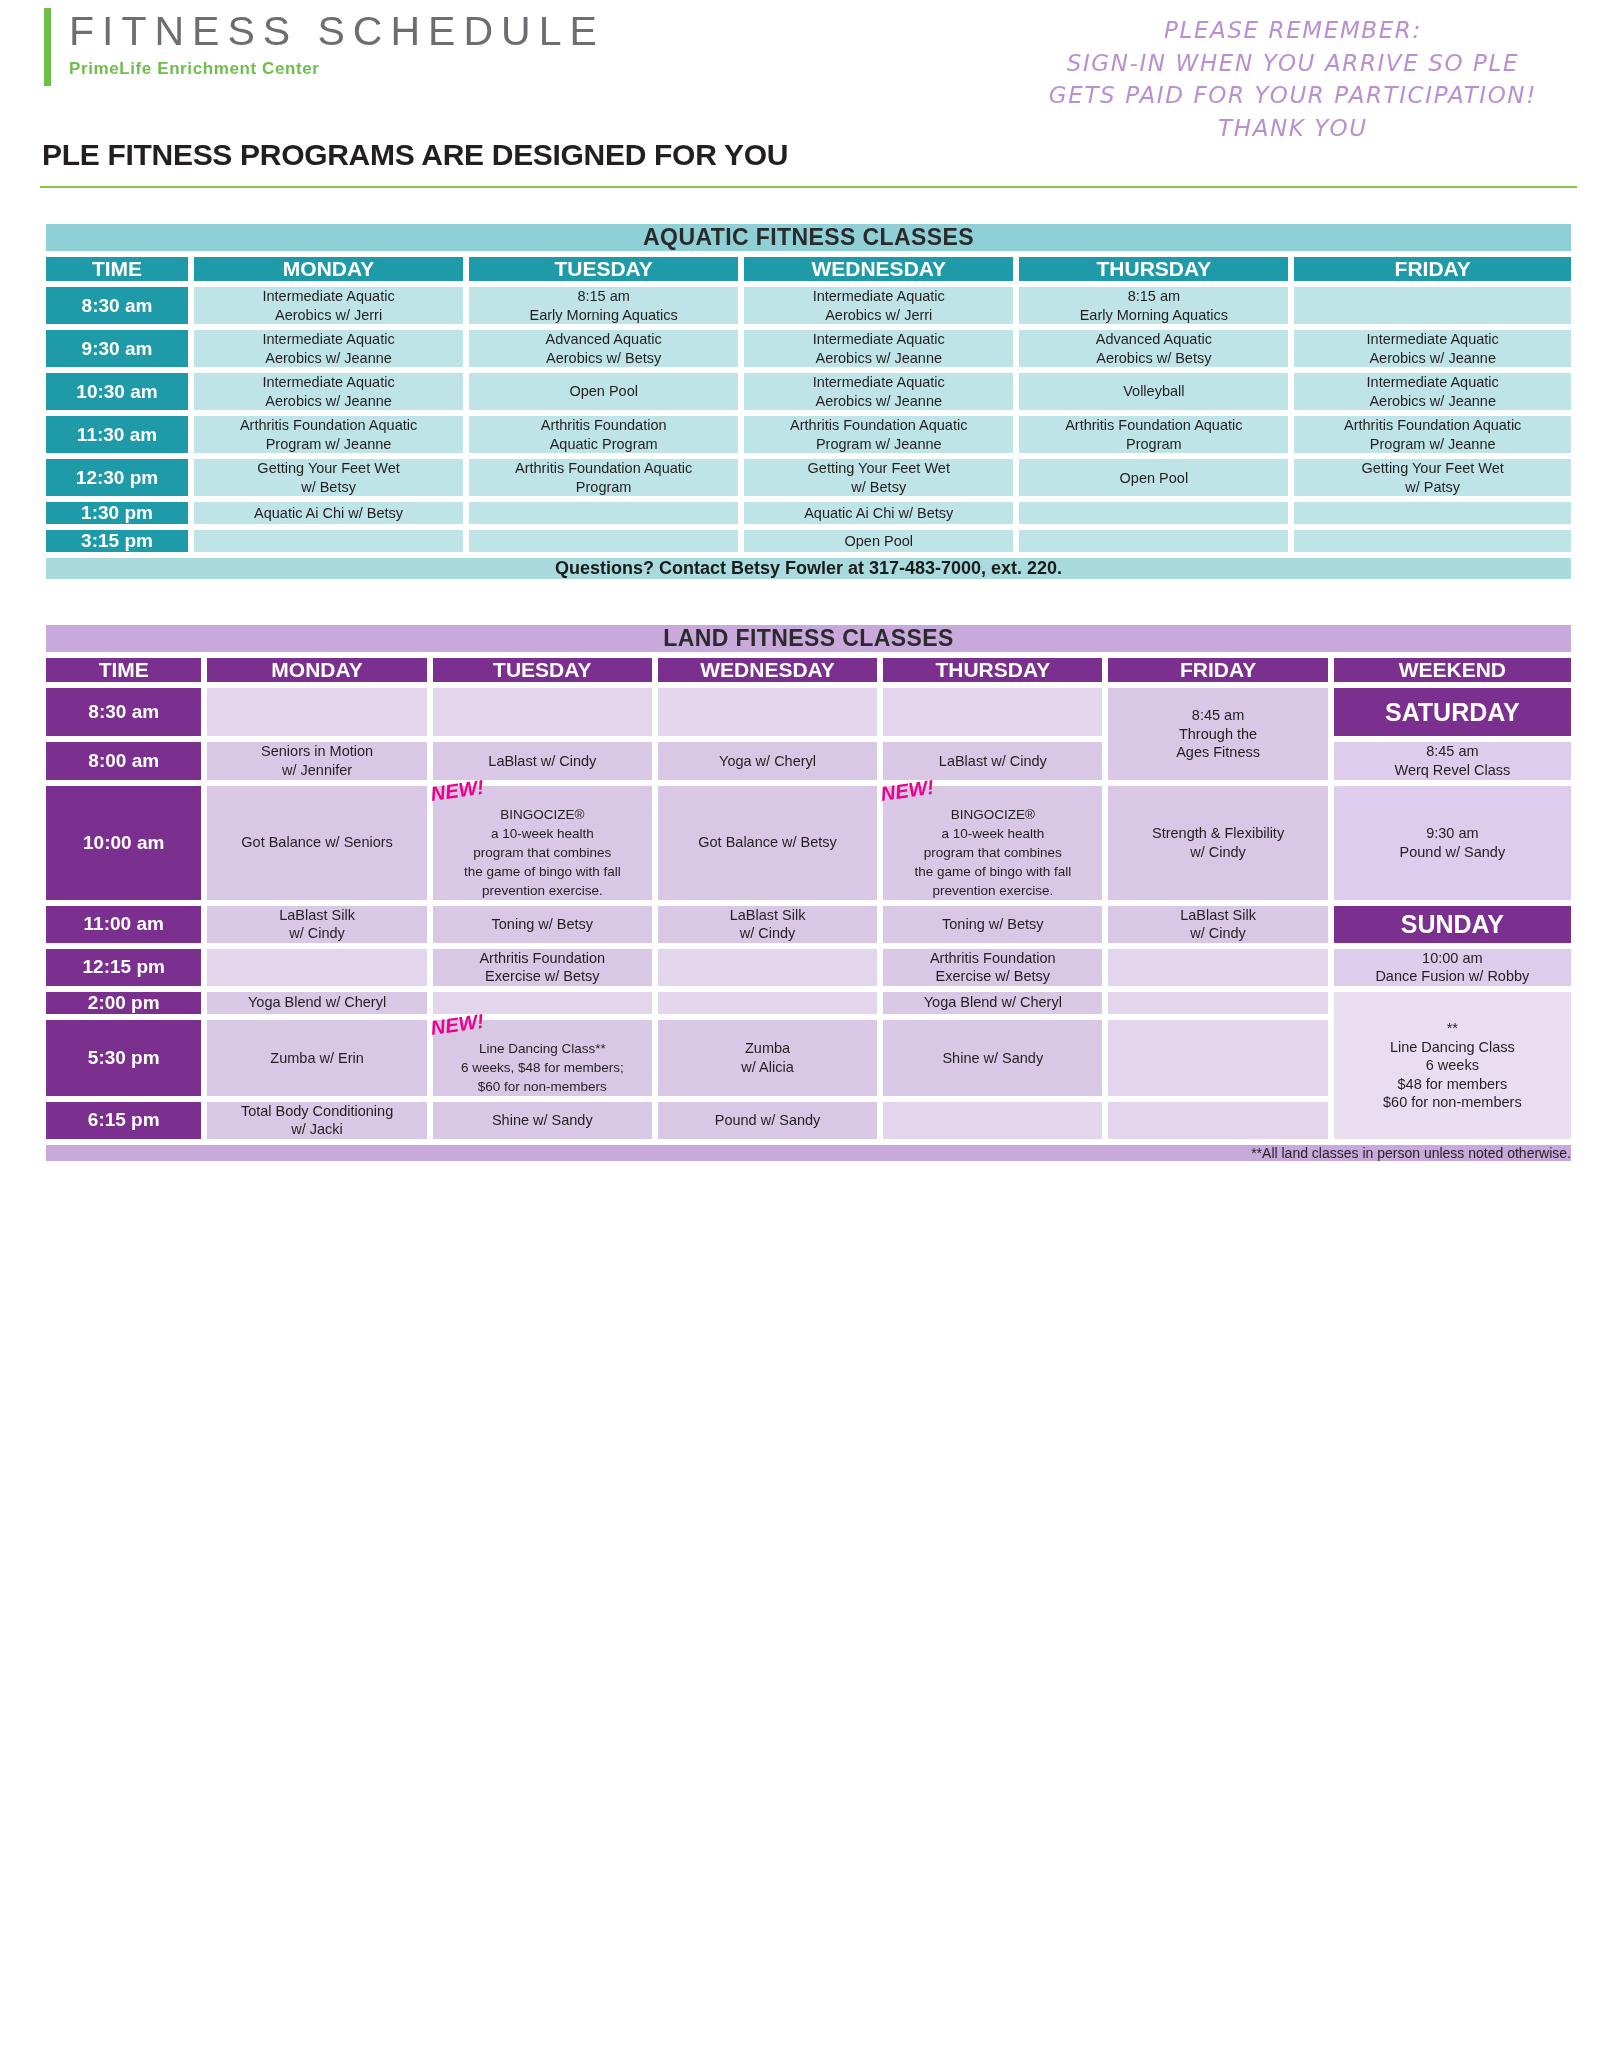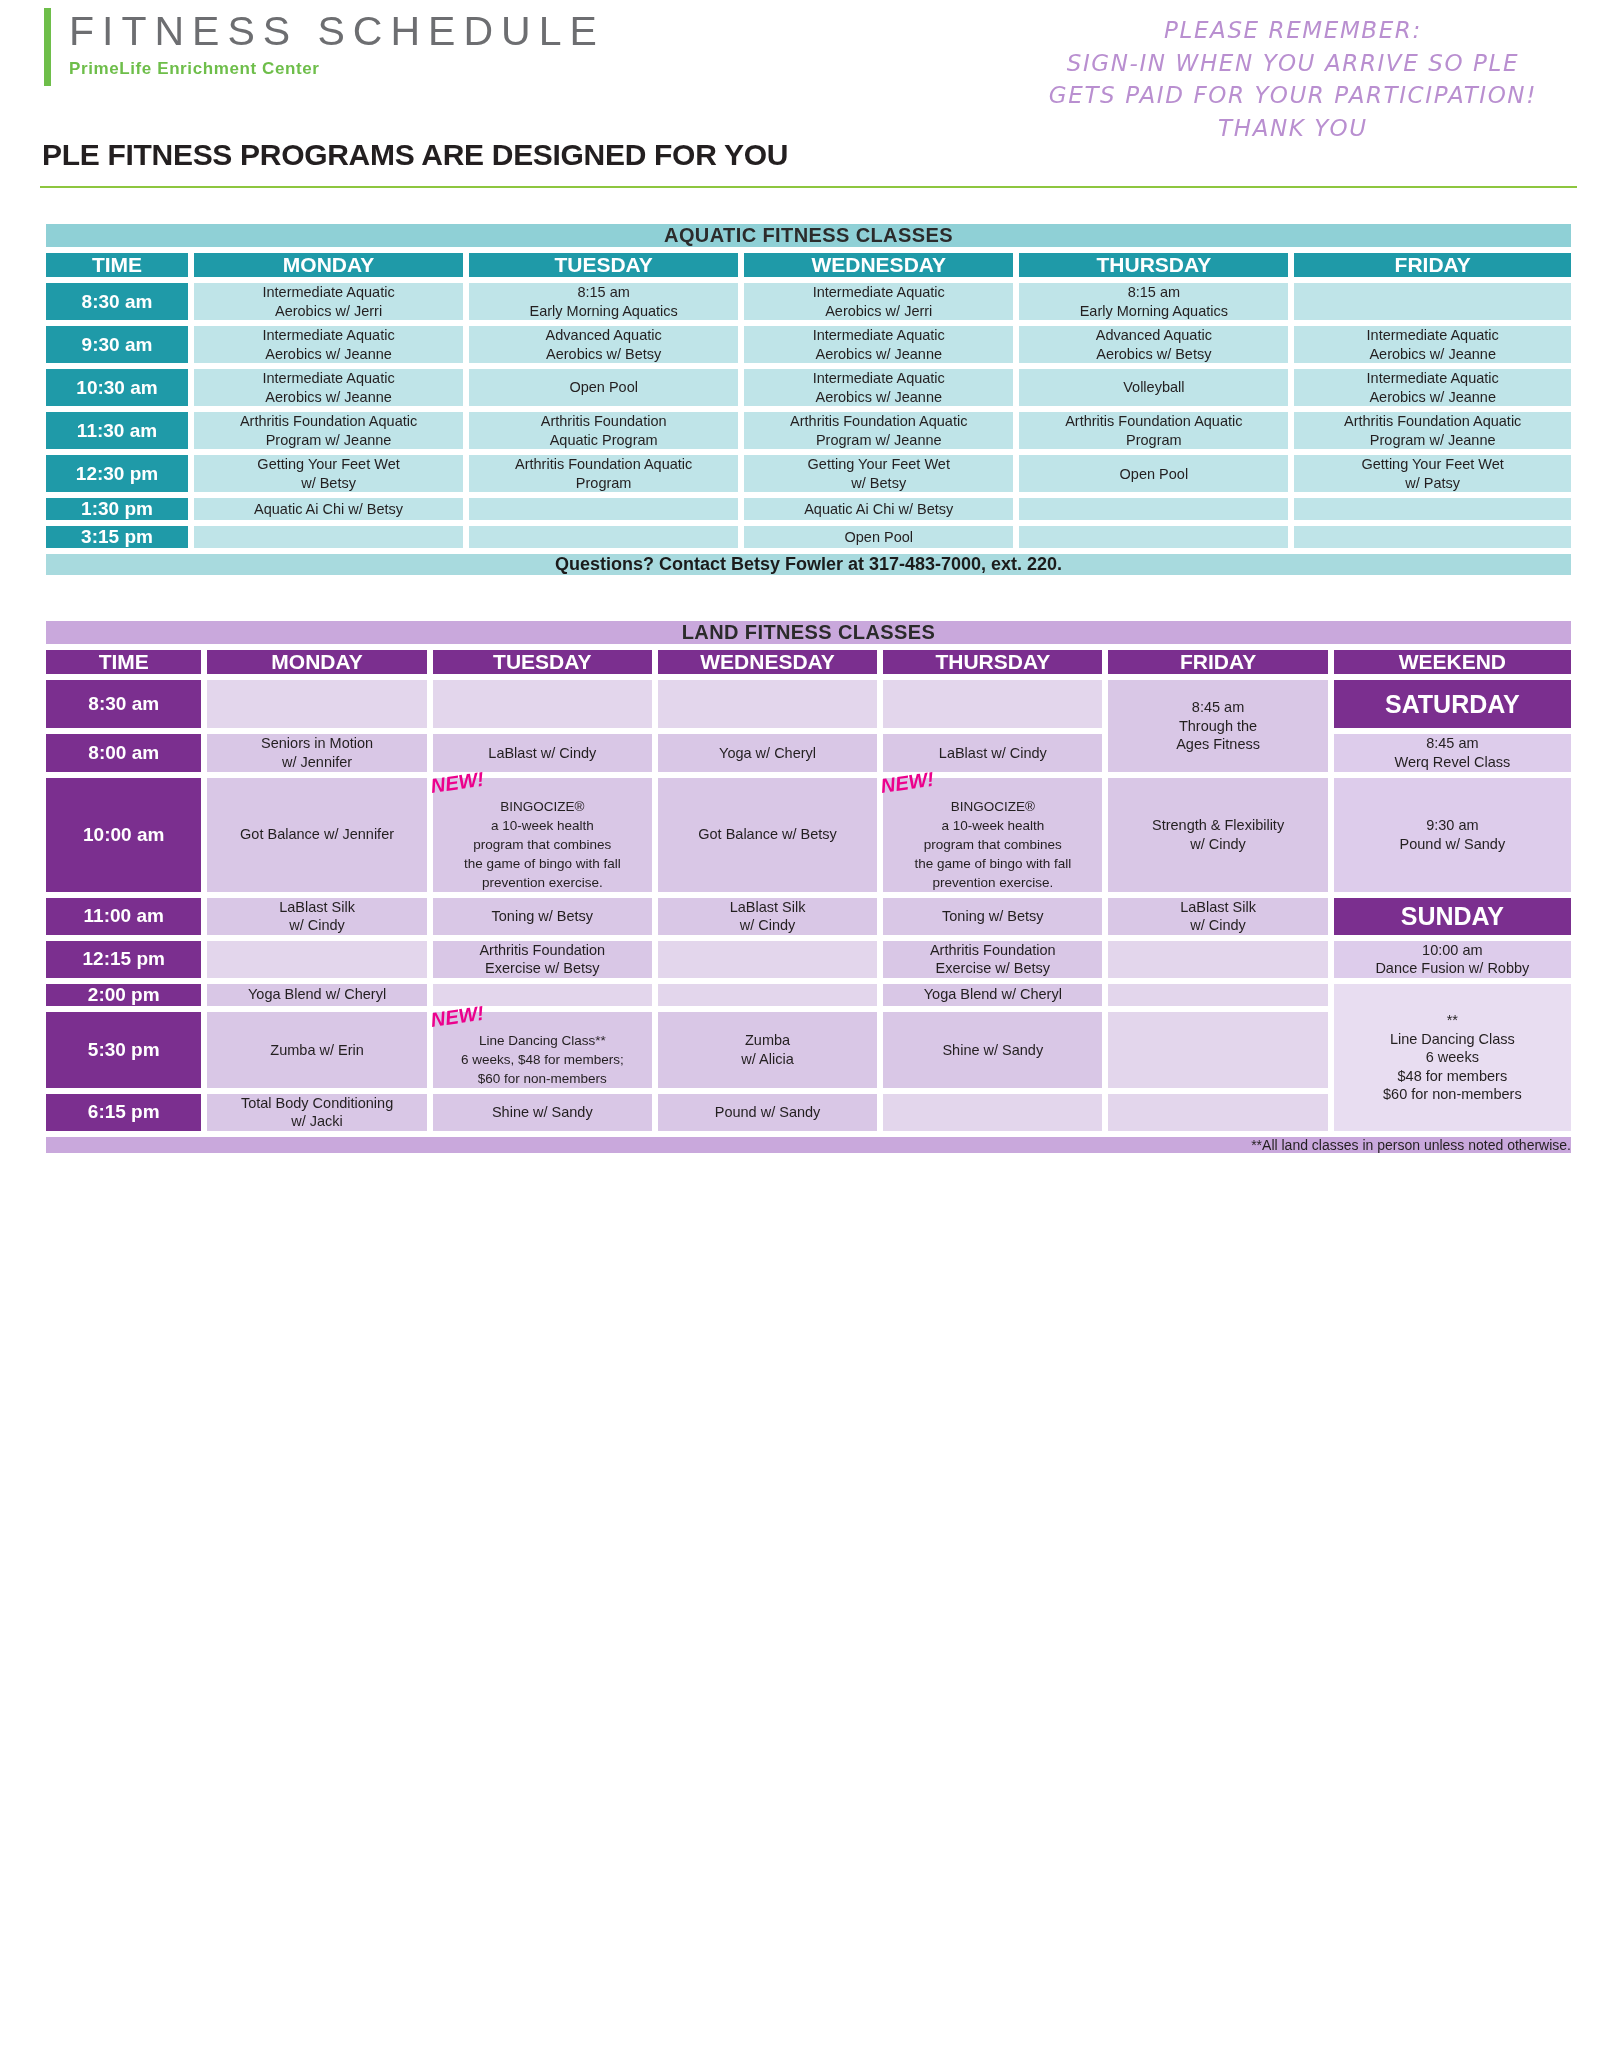"AQUATIC FITNESS CLASSES" .banner { font-size: 20px -> 23px }
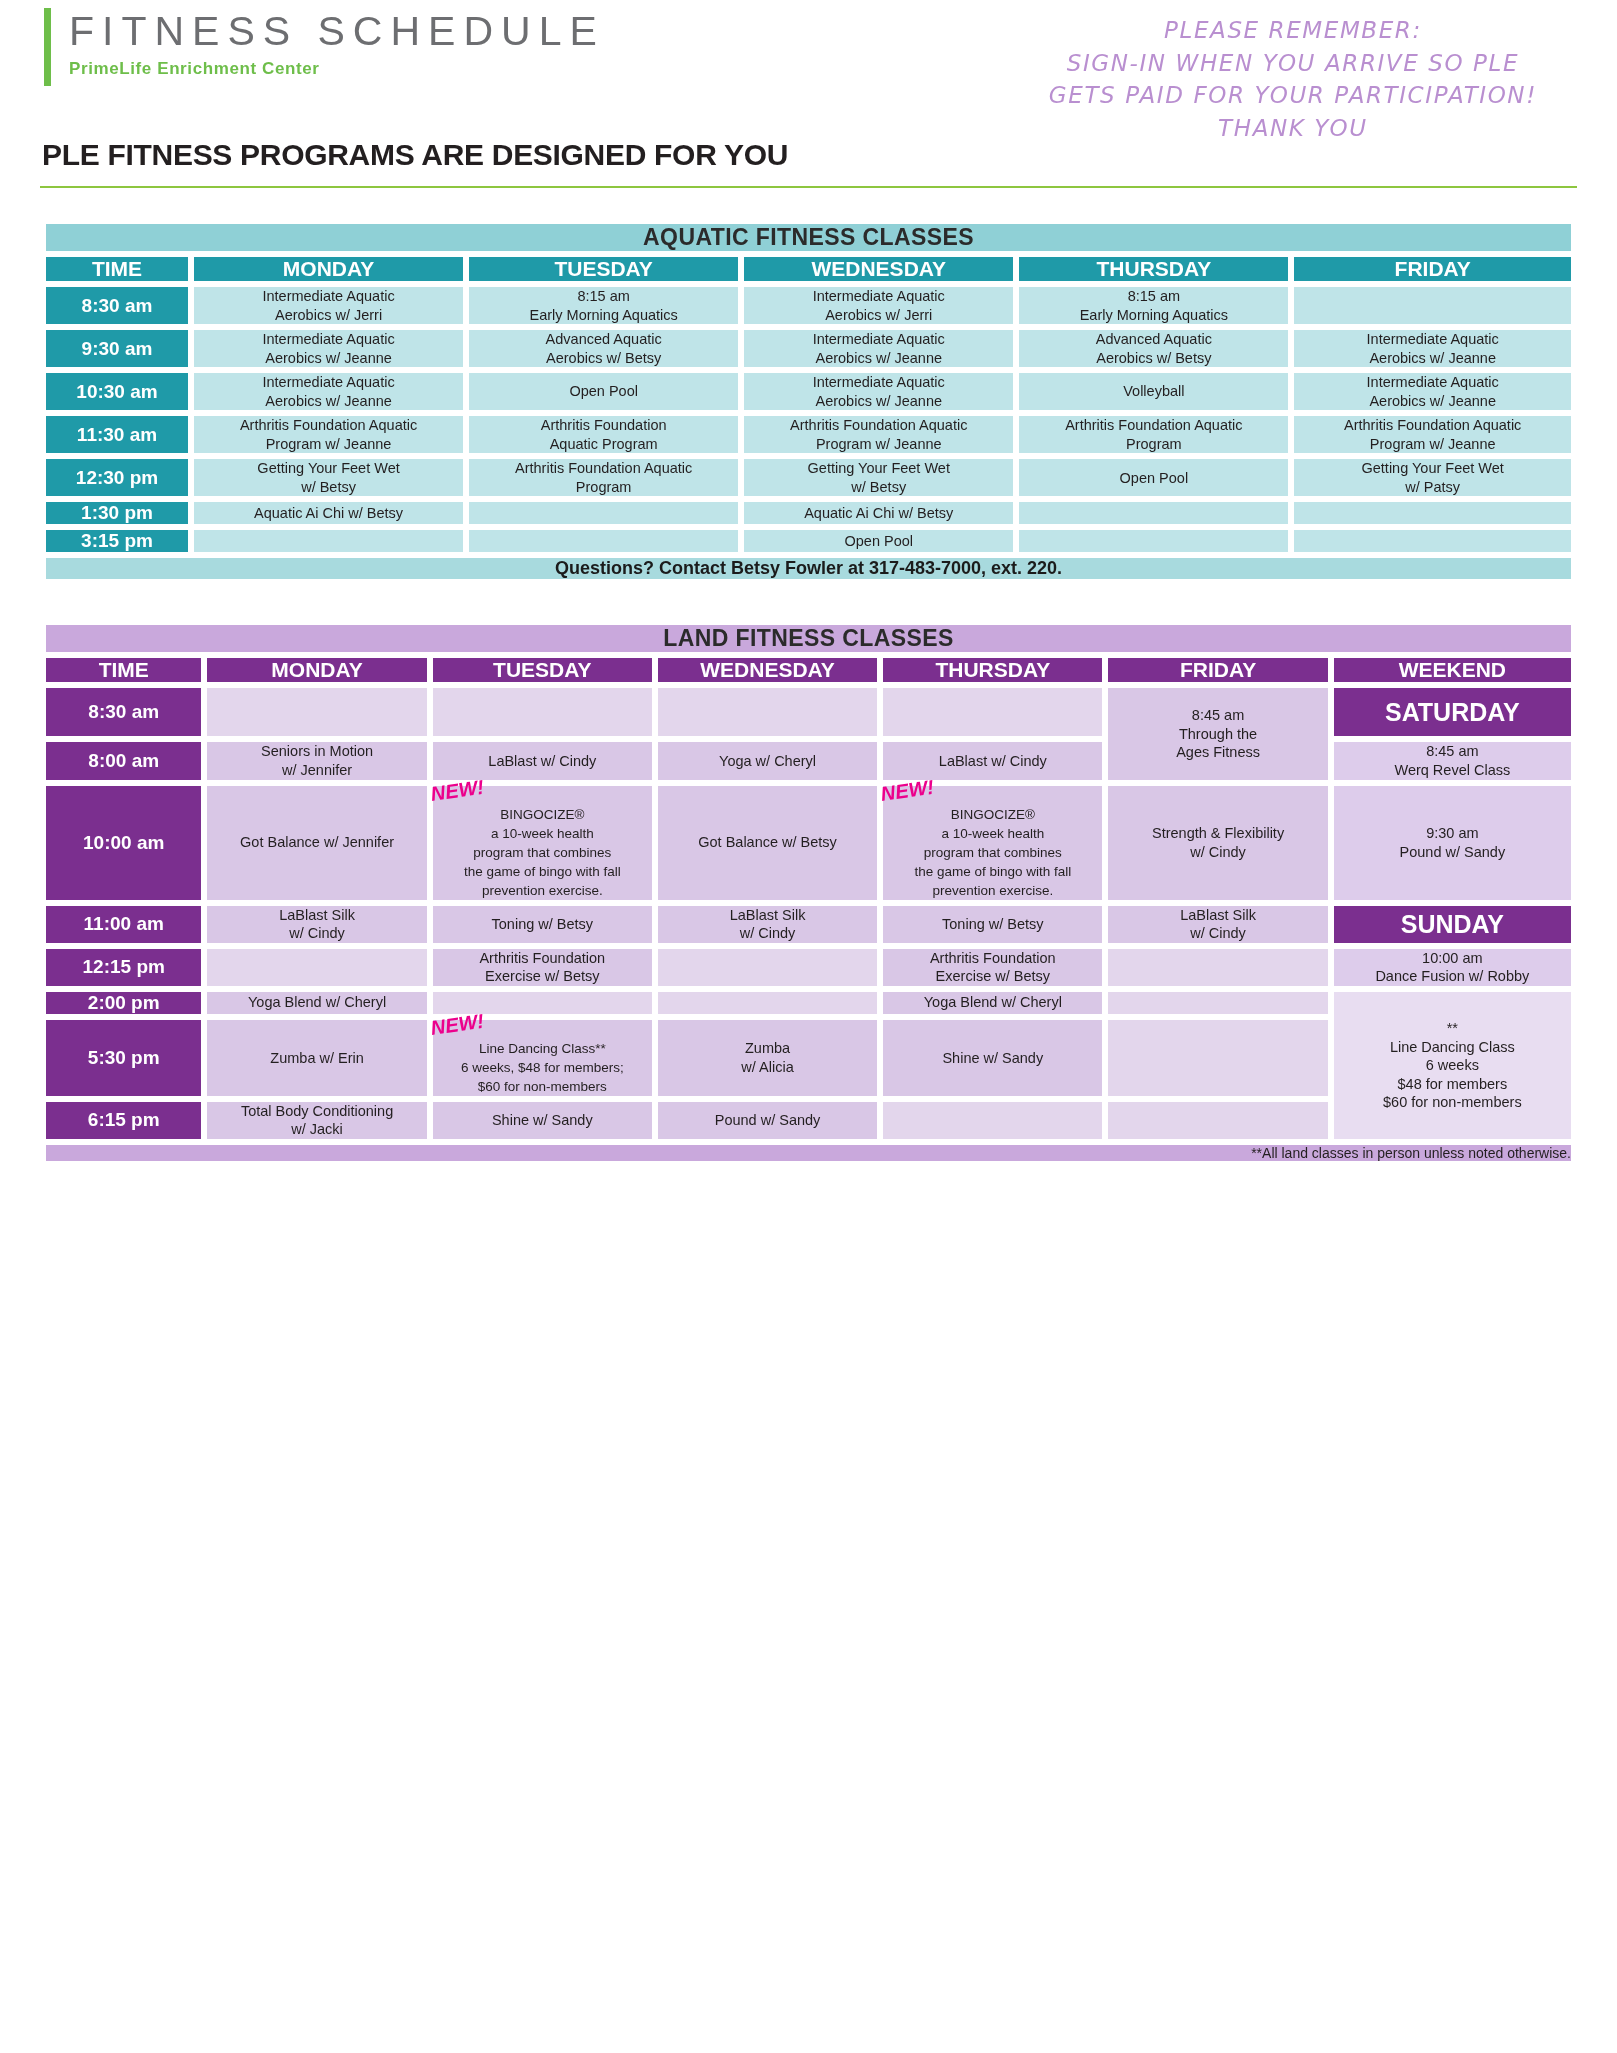"Got Balance w/ Jennifer" td.cell { text: Jennifer -> Seniors }
